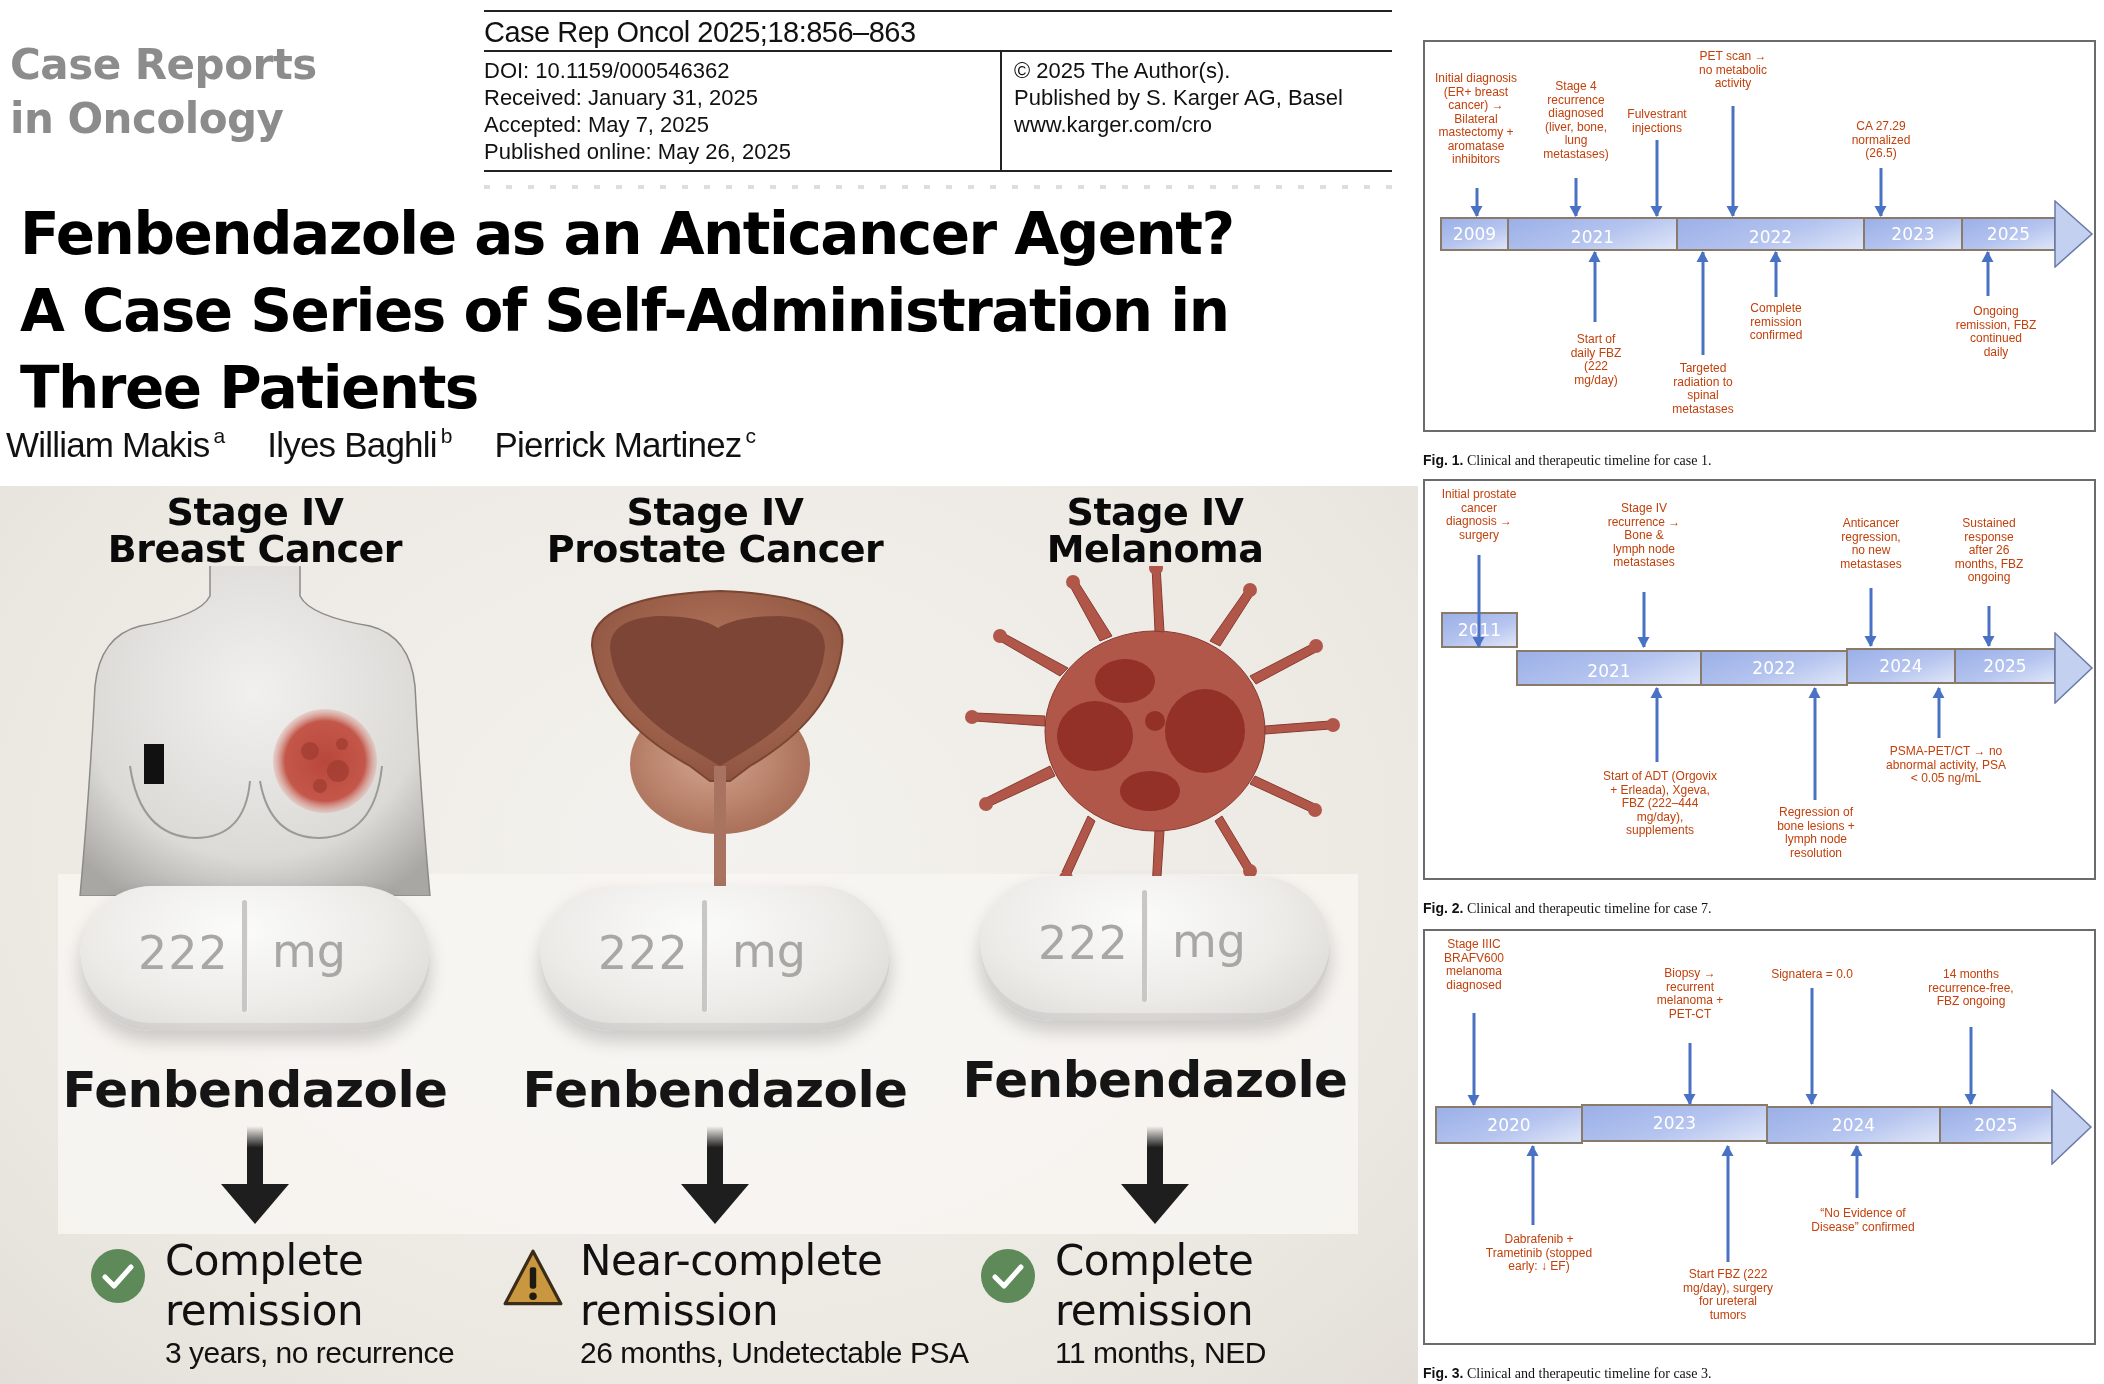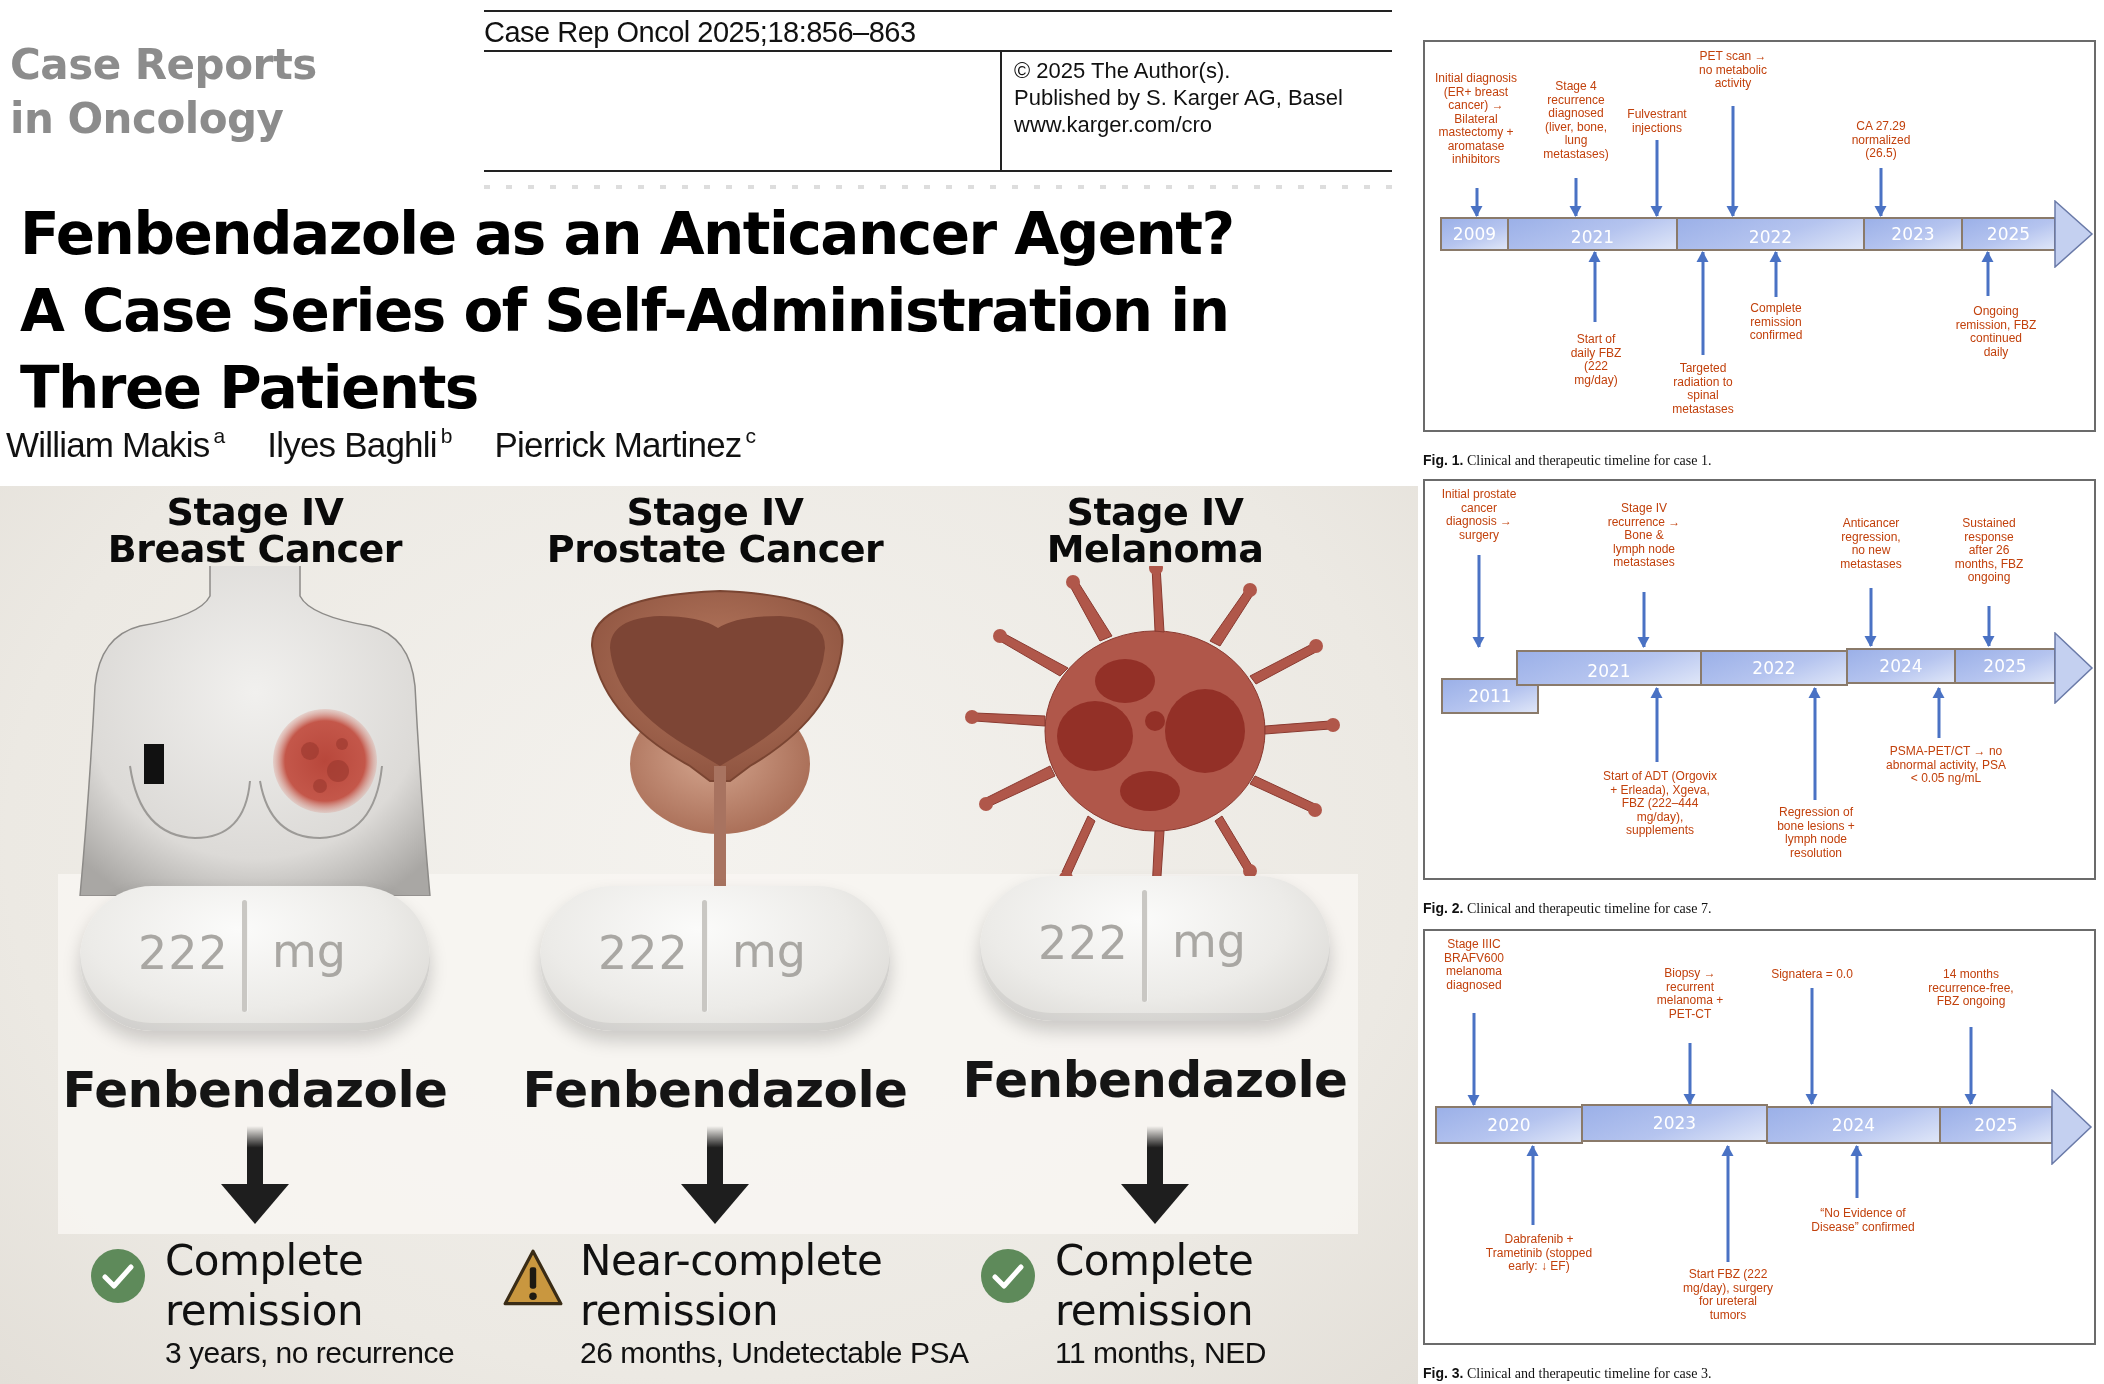"DOI: 10.1159/000546362" div.col { html: none -> <div> <div>DOI: 10.1159/000546362</div> <div>Received: January 31, 2025</div> <div>Accepted: May 7, 2025</div> <div>Published online: May 26, 2025</div> </div> }
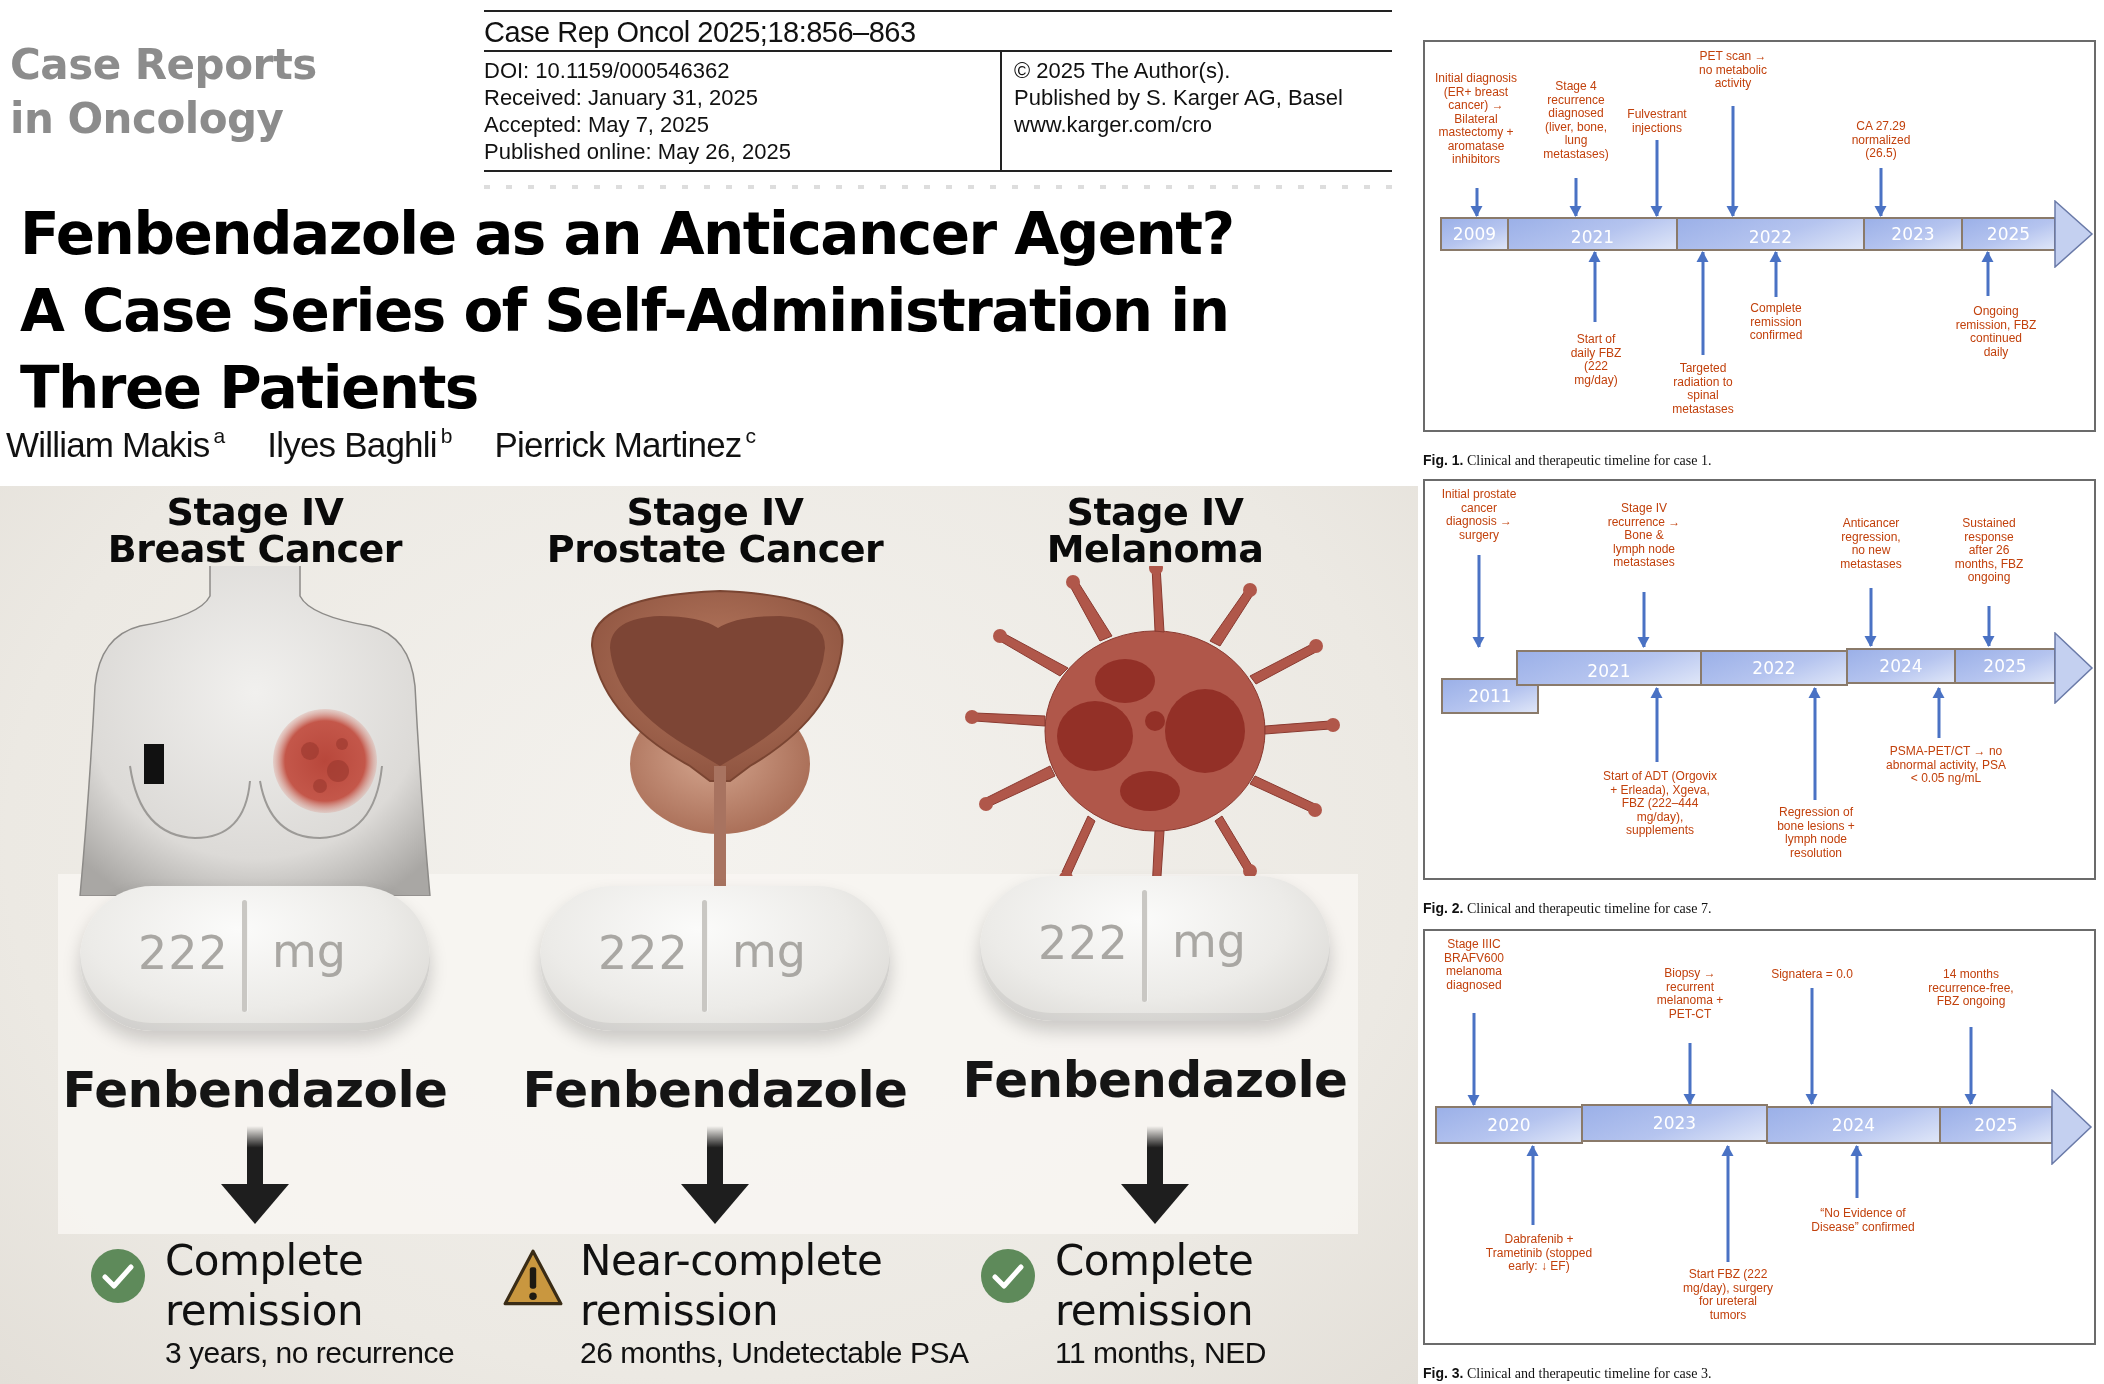"2011" div.seg { top: 678px -> 612px; width: 98px -> 77px }
